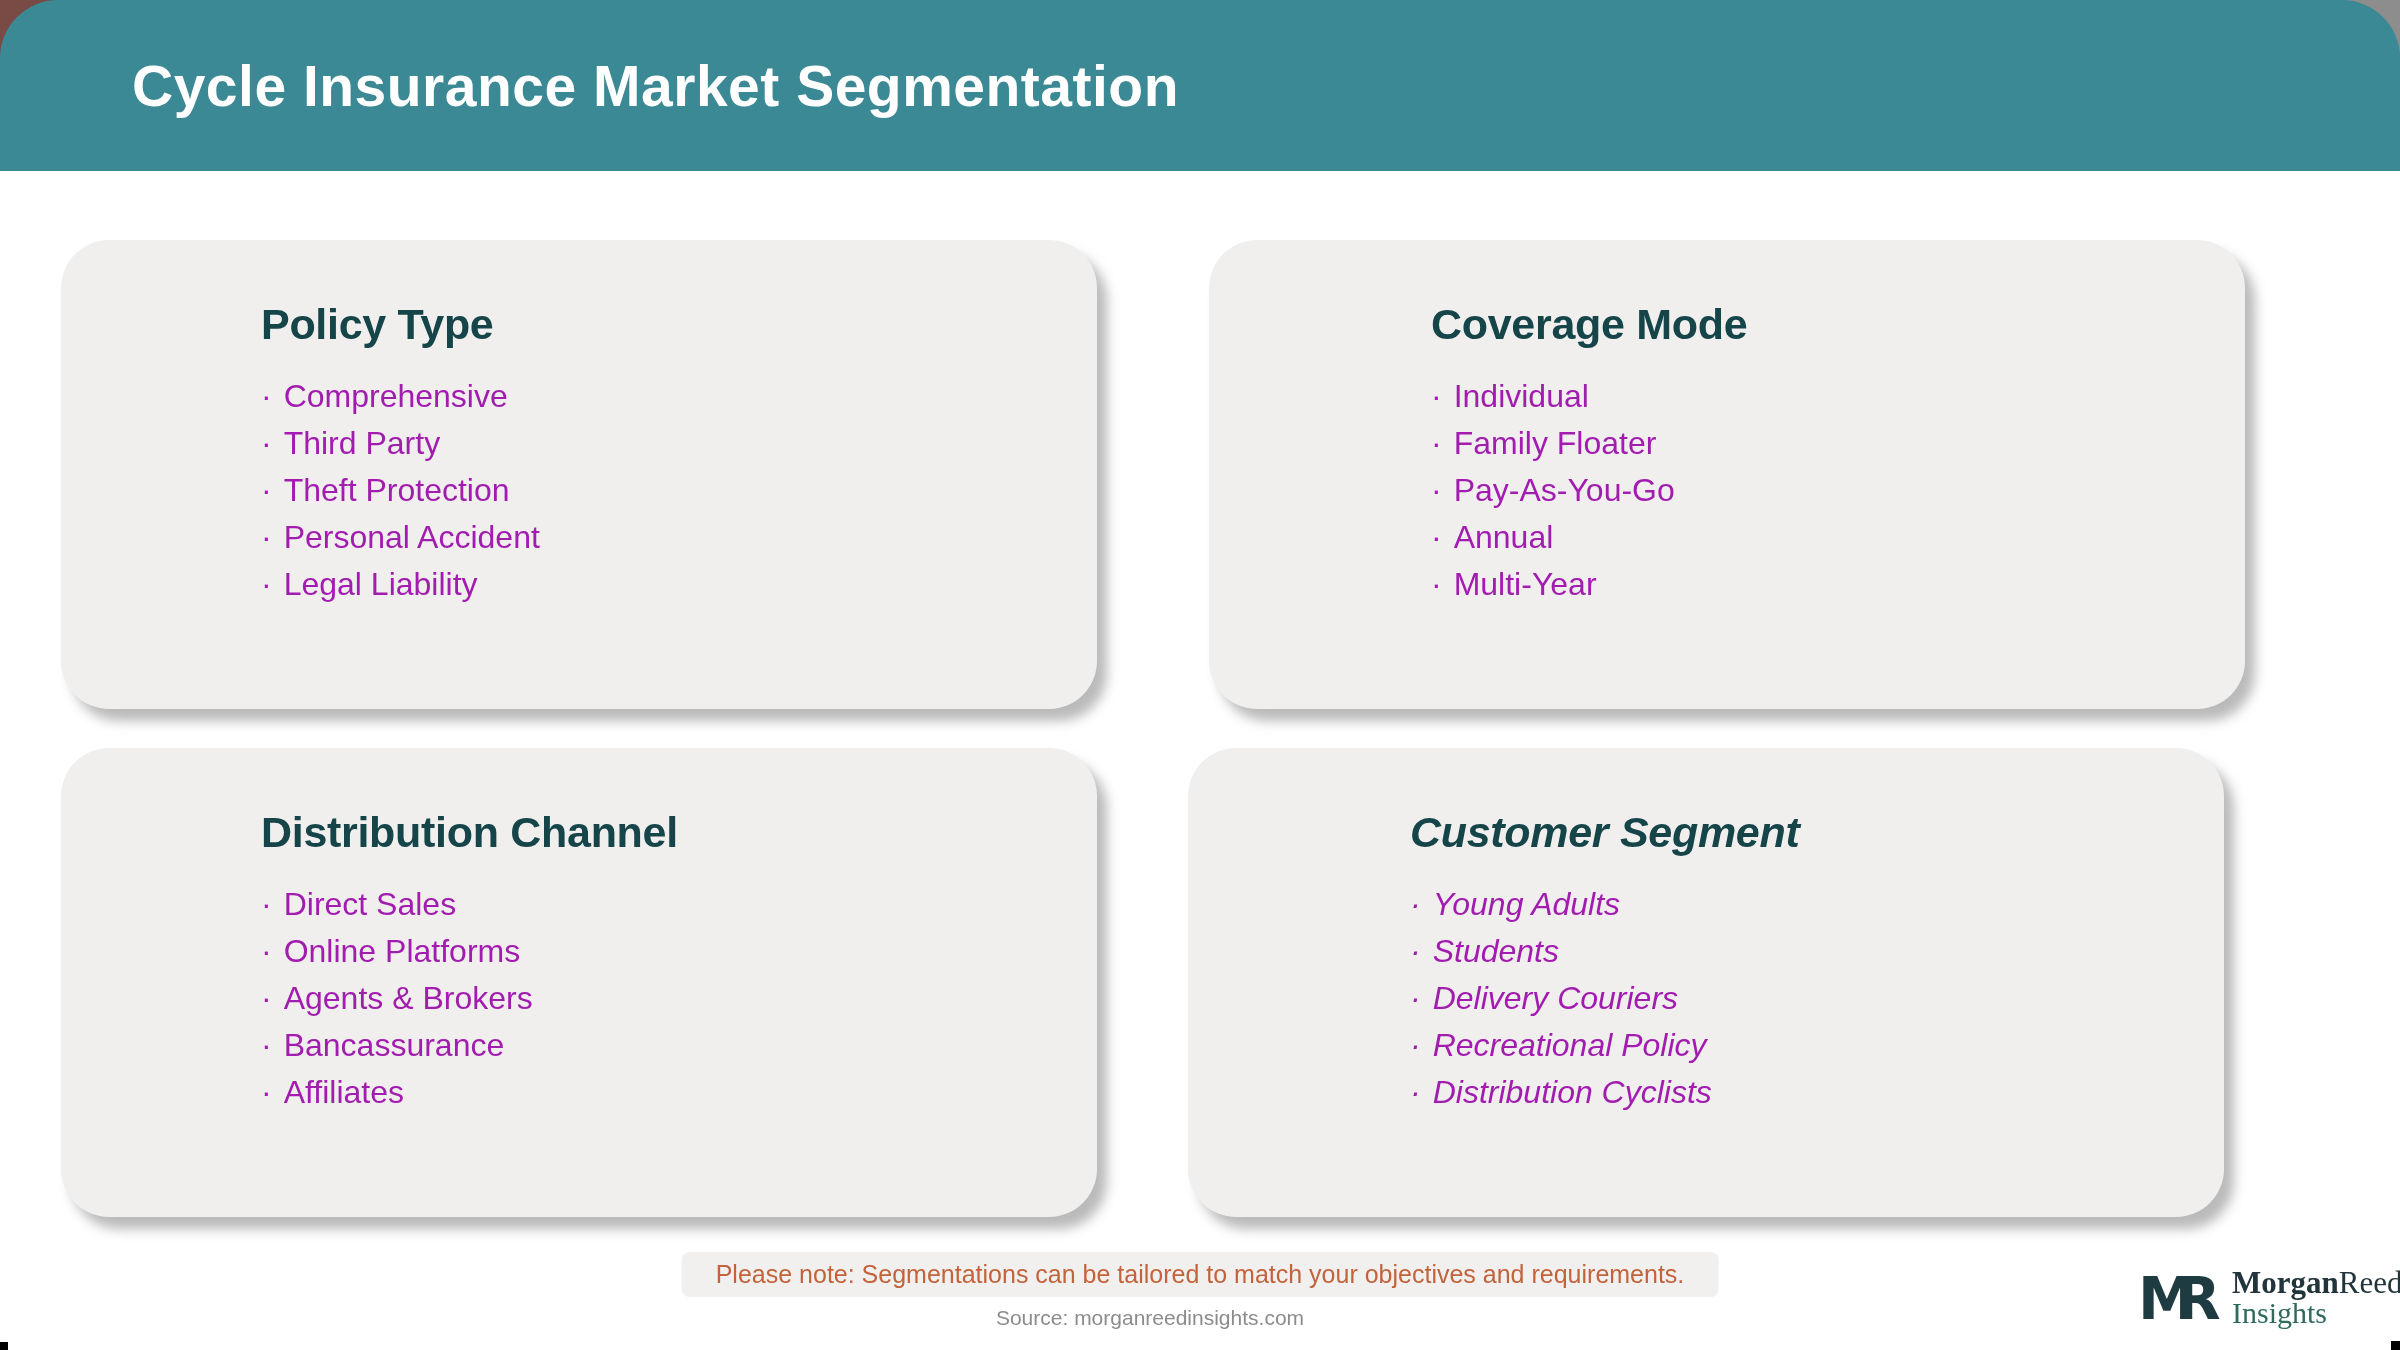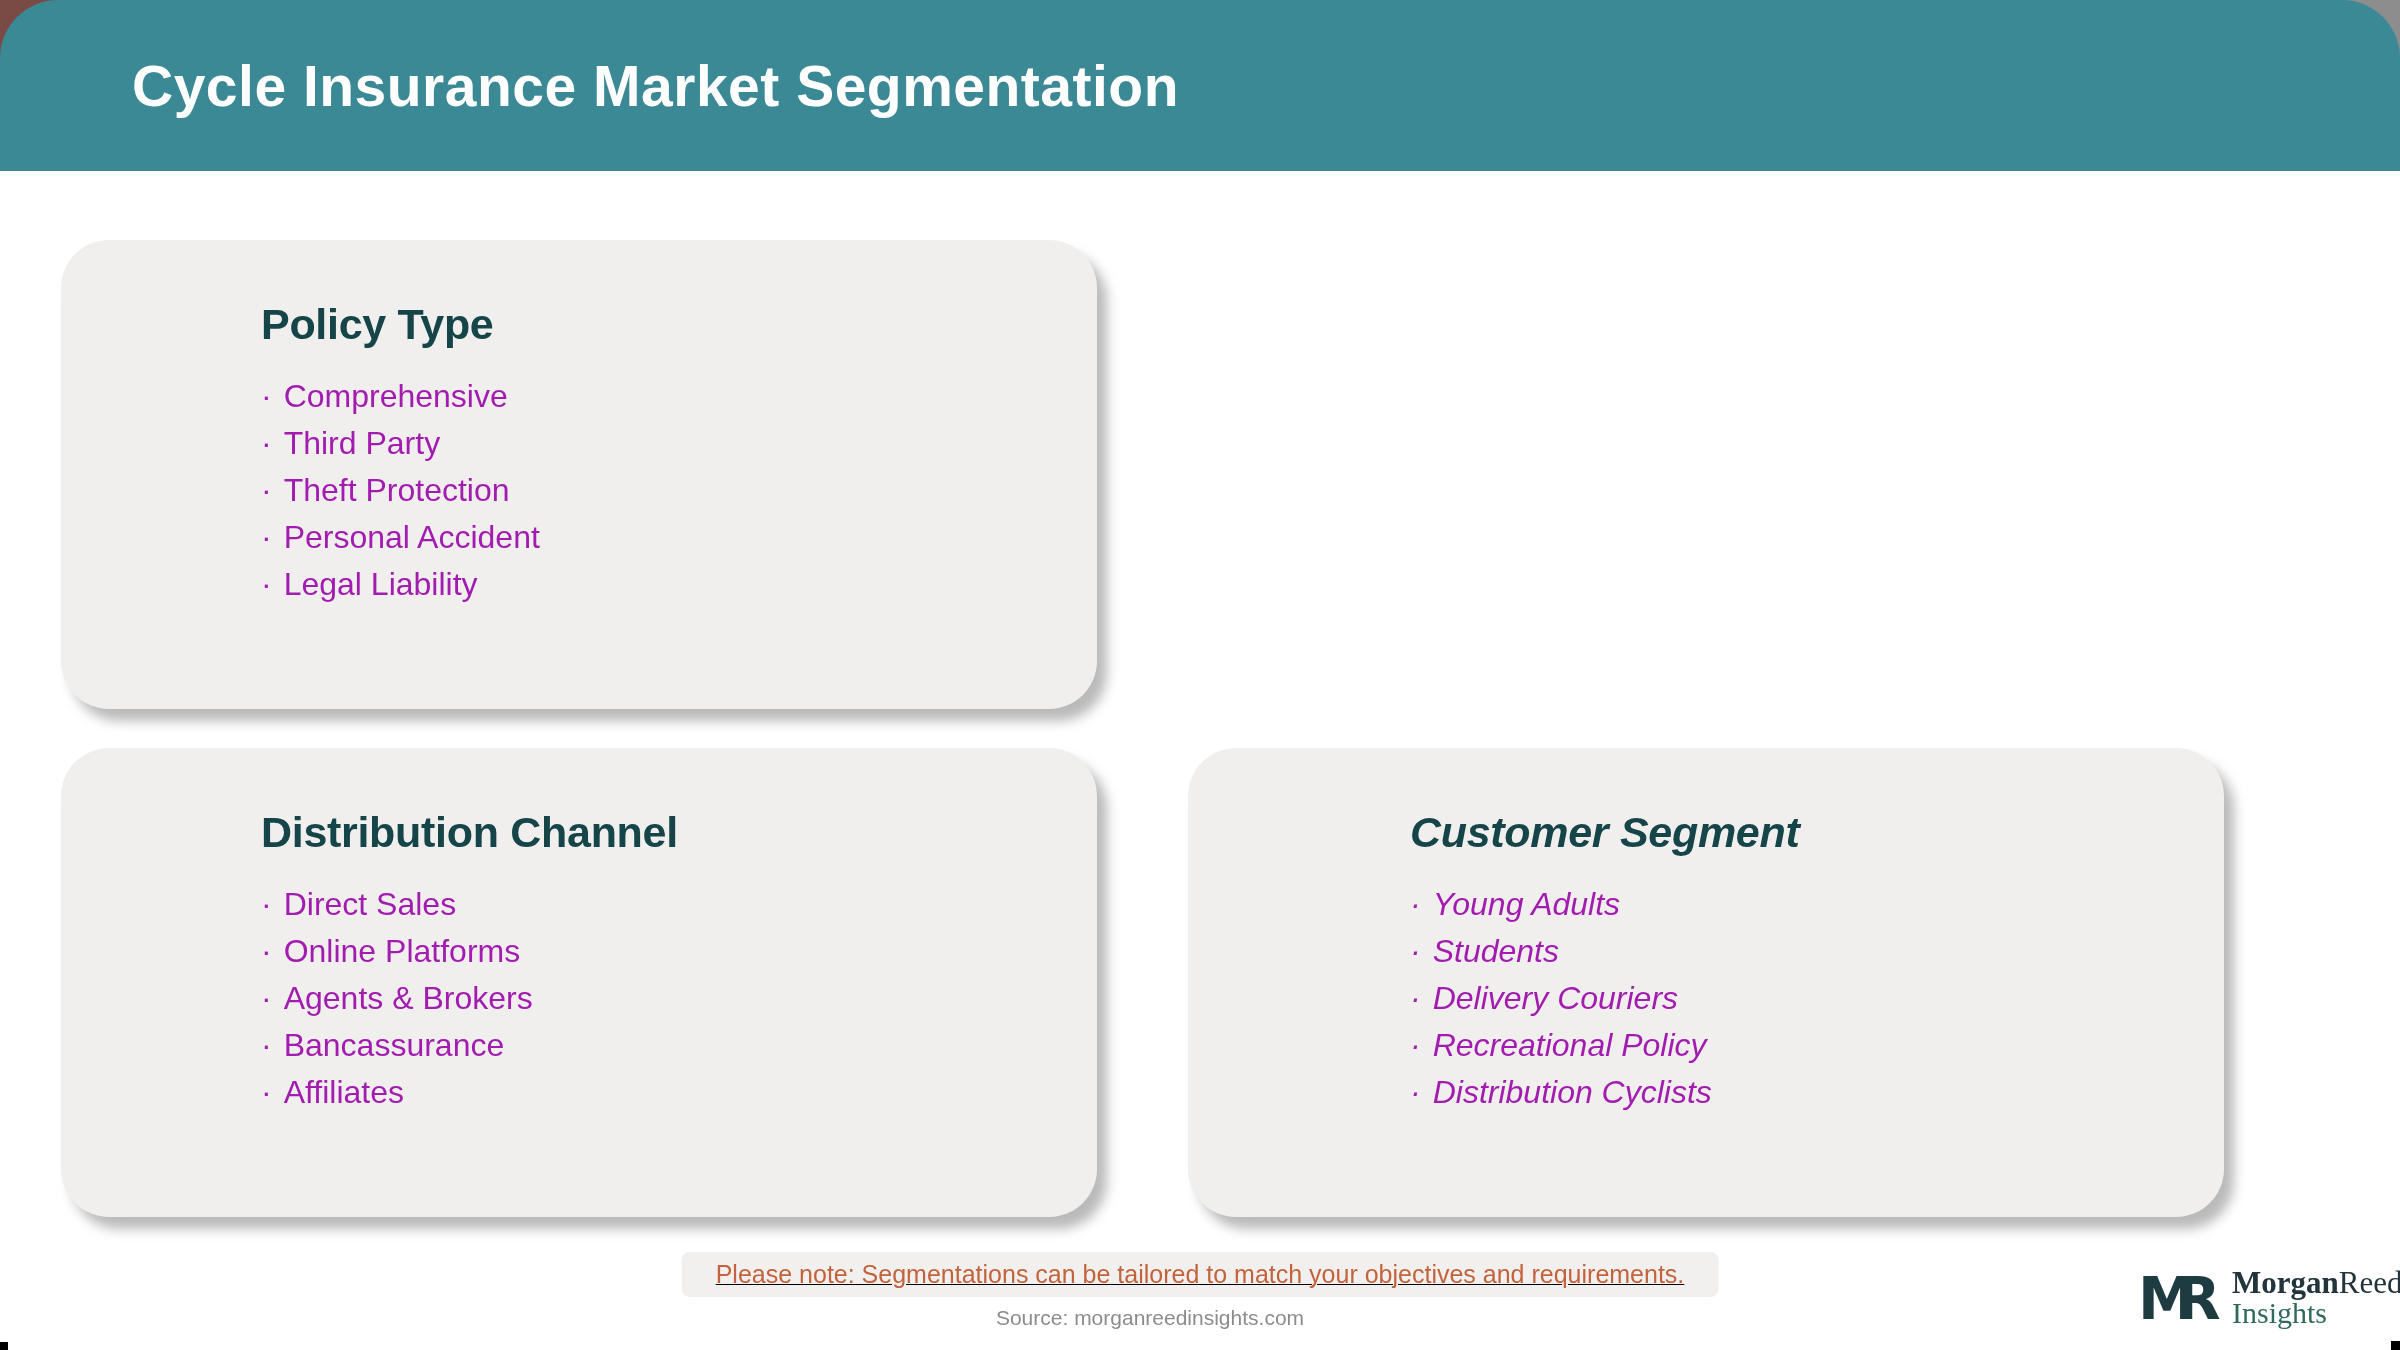"Coverage Mode" div.card { html: none -> <div> <div> <div>Coverage Mode</div> <div>Individual</div> <div>Family Floater</div> <div>Pay-As-You-Go</div> <div>Annual</div> <div>Multi-Year</div> </div> </div> }
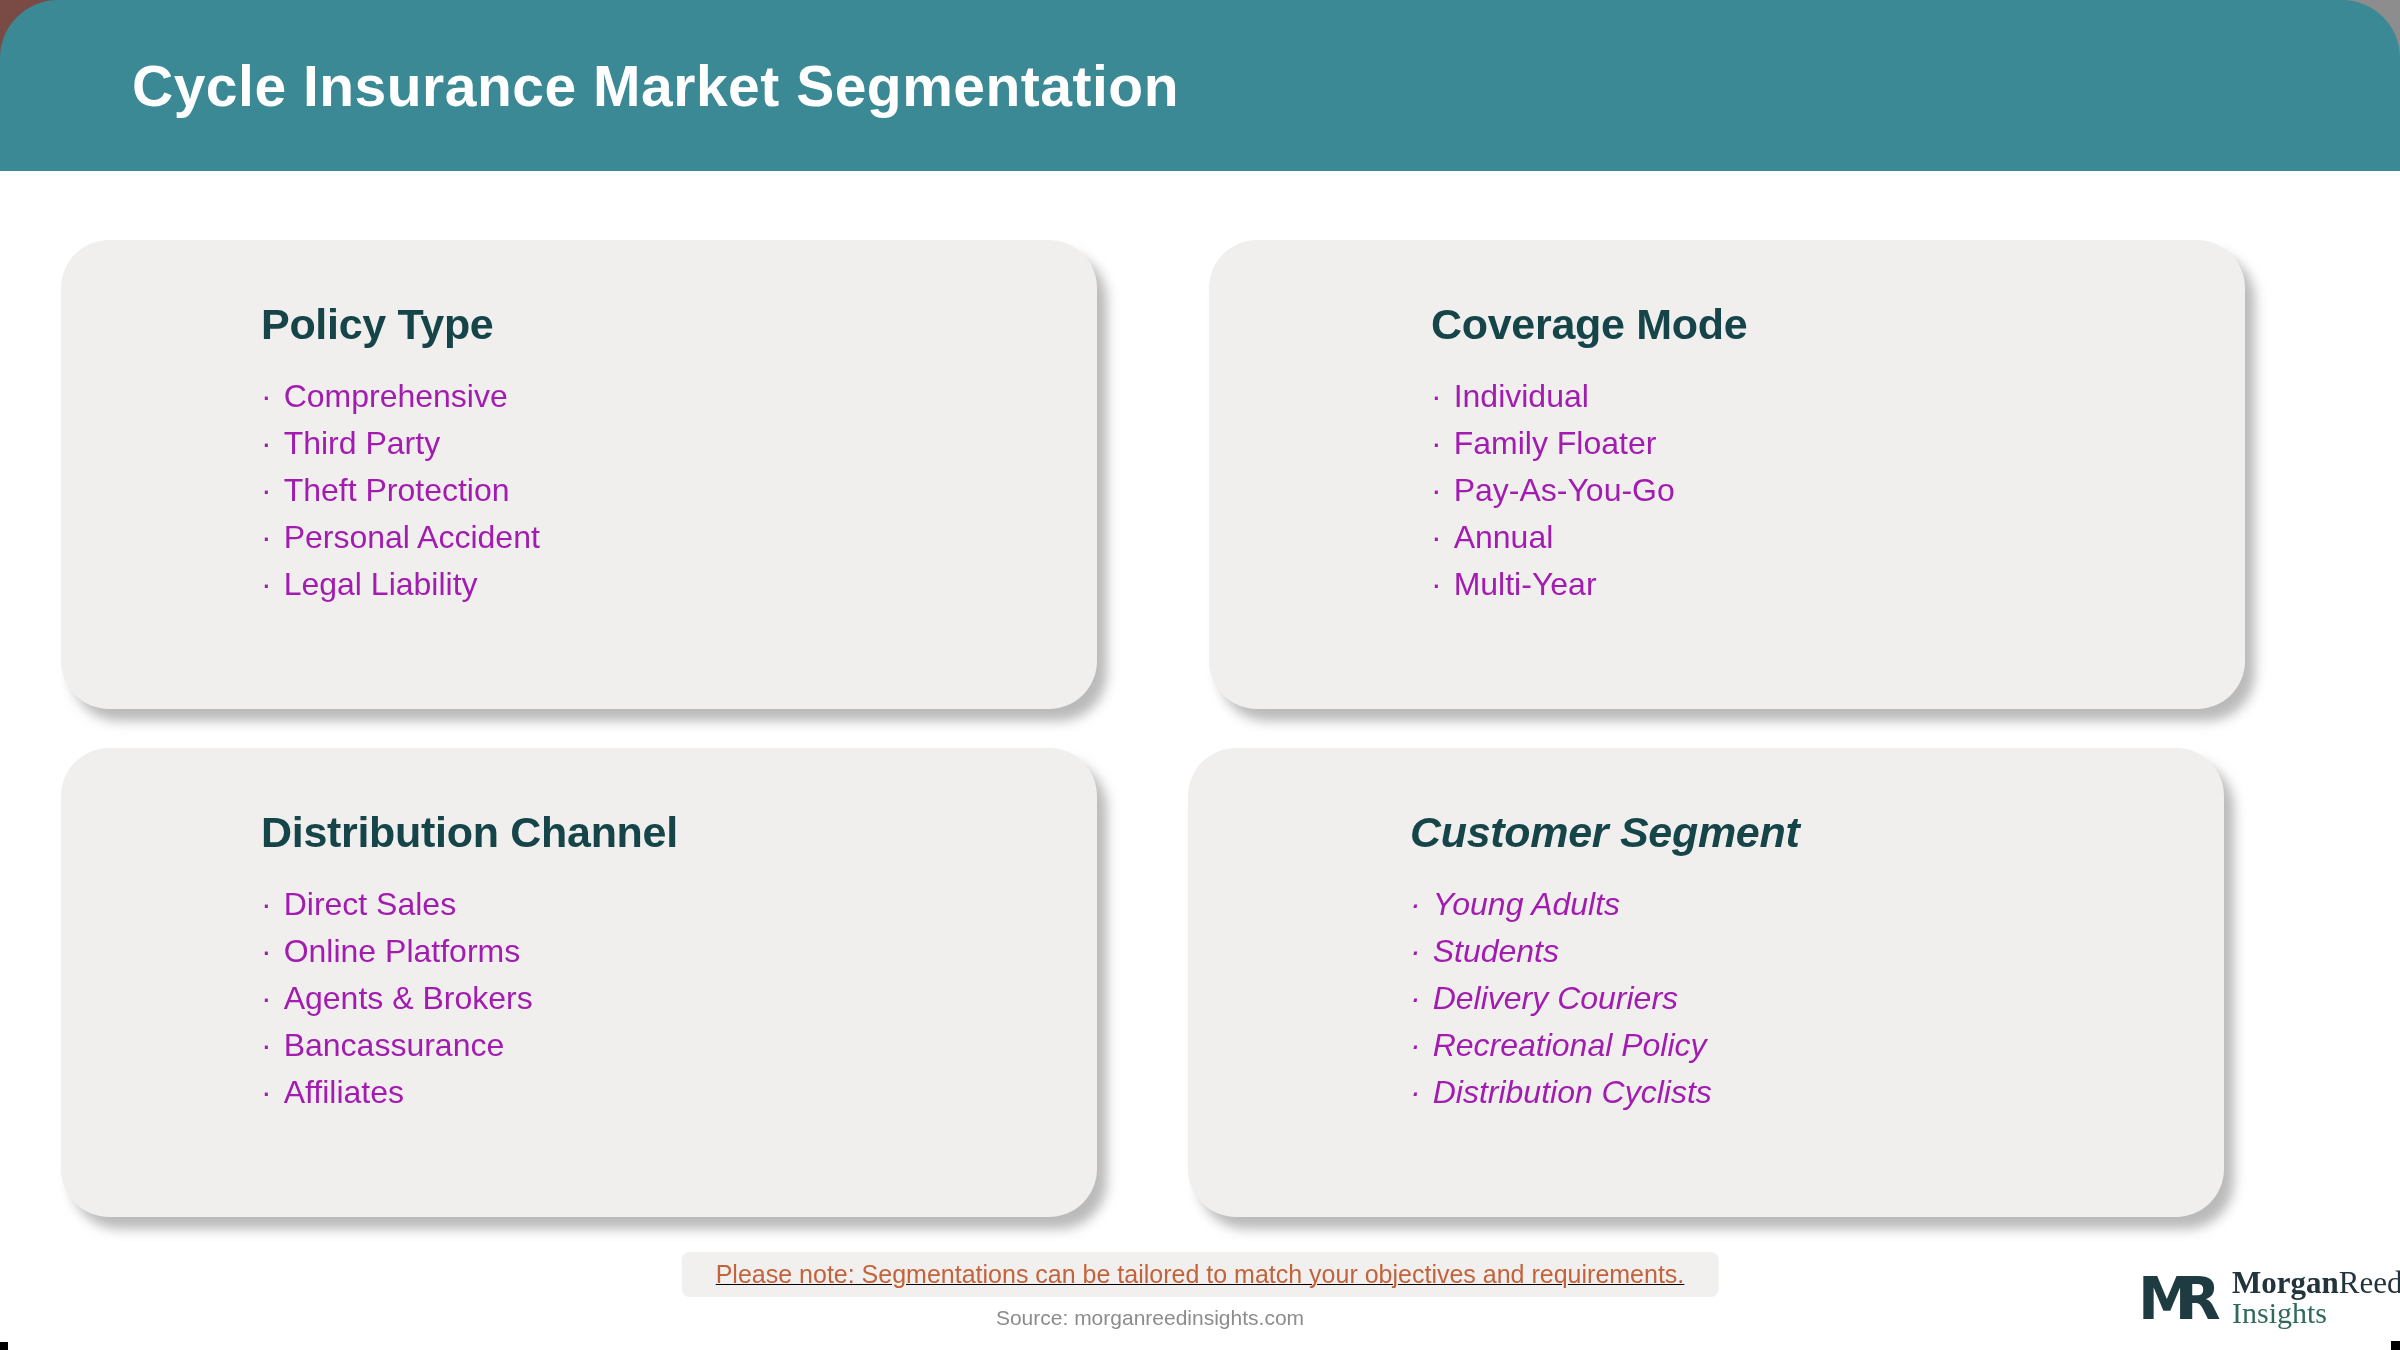"Please note: Segmentations can be" .note-bar { text-decoration: underline -> none }
